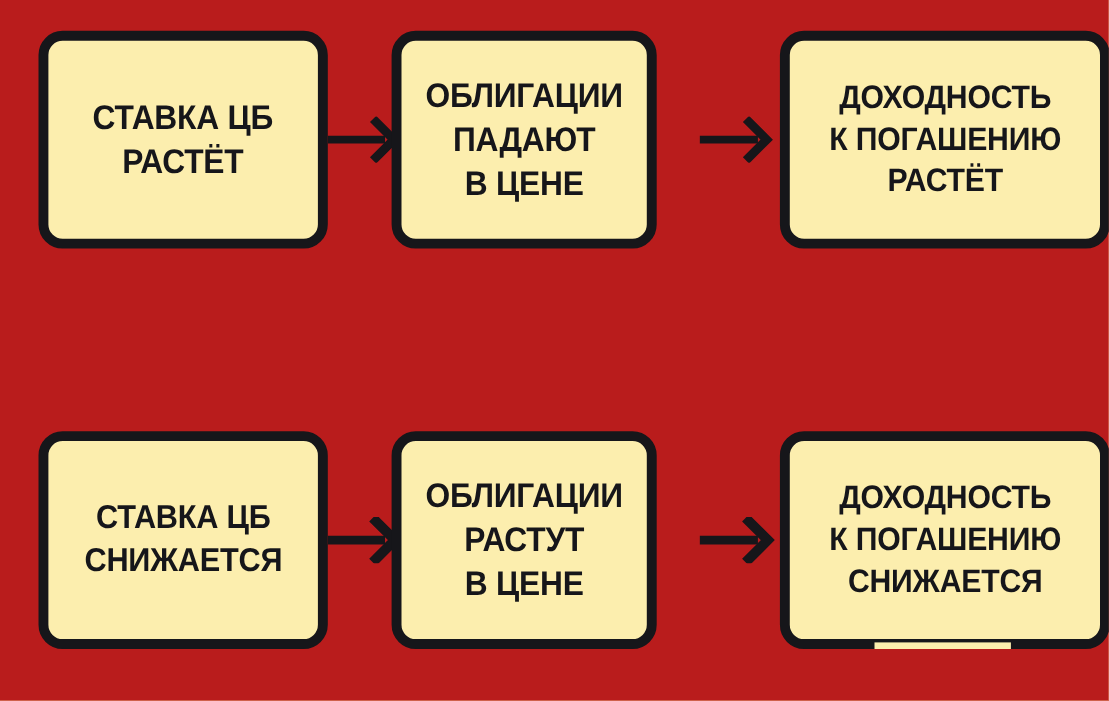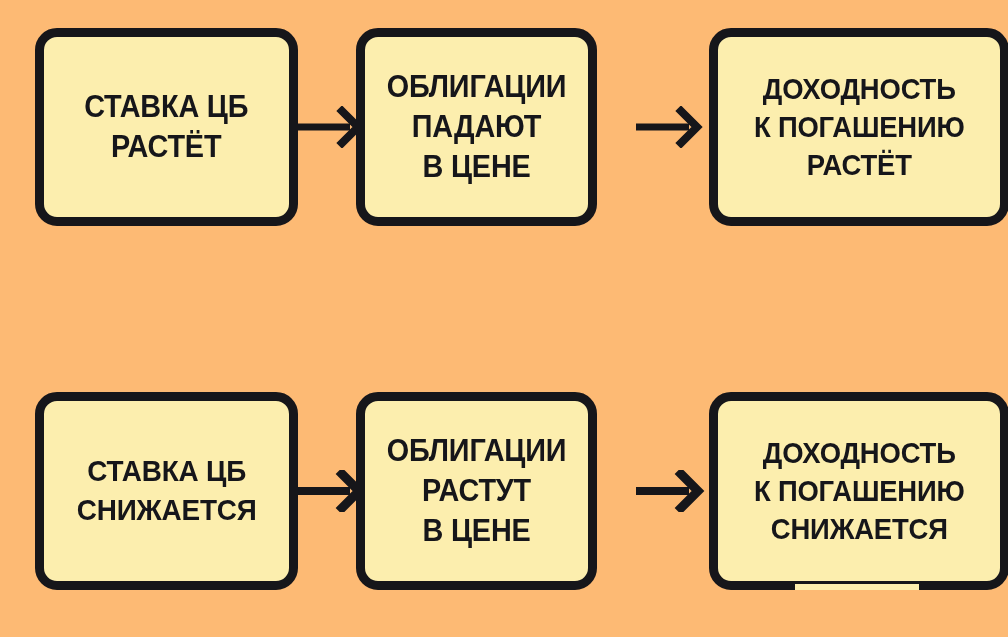"СТАВКА ЦБ" #canvas { background: #fdba74 -> #b91c1c }
